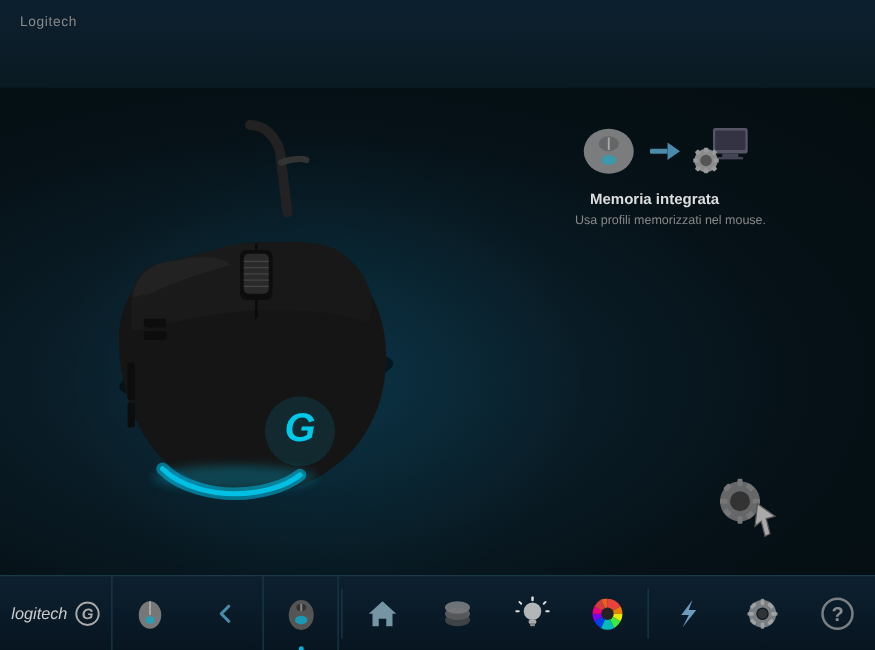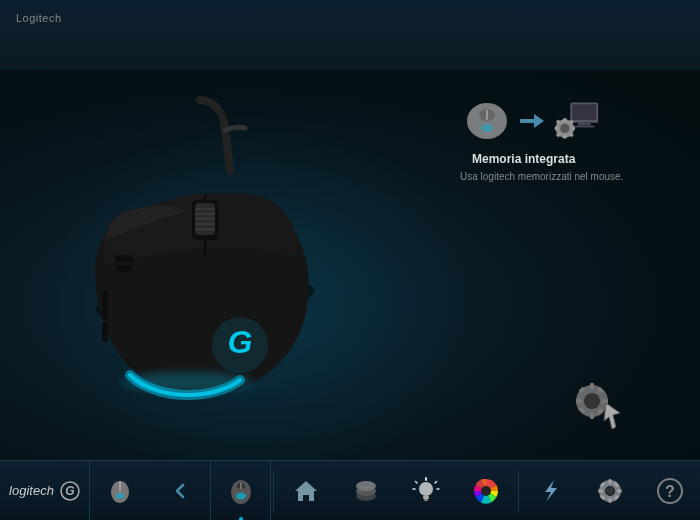"Usa logitech memorizzati nel mouse." div.memory-desc { text: logitech -> profili }
